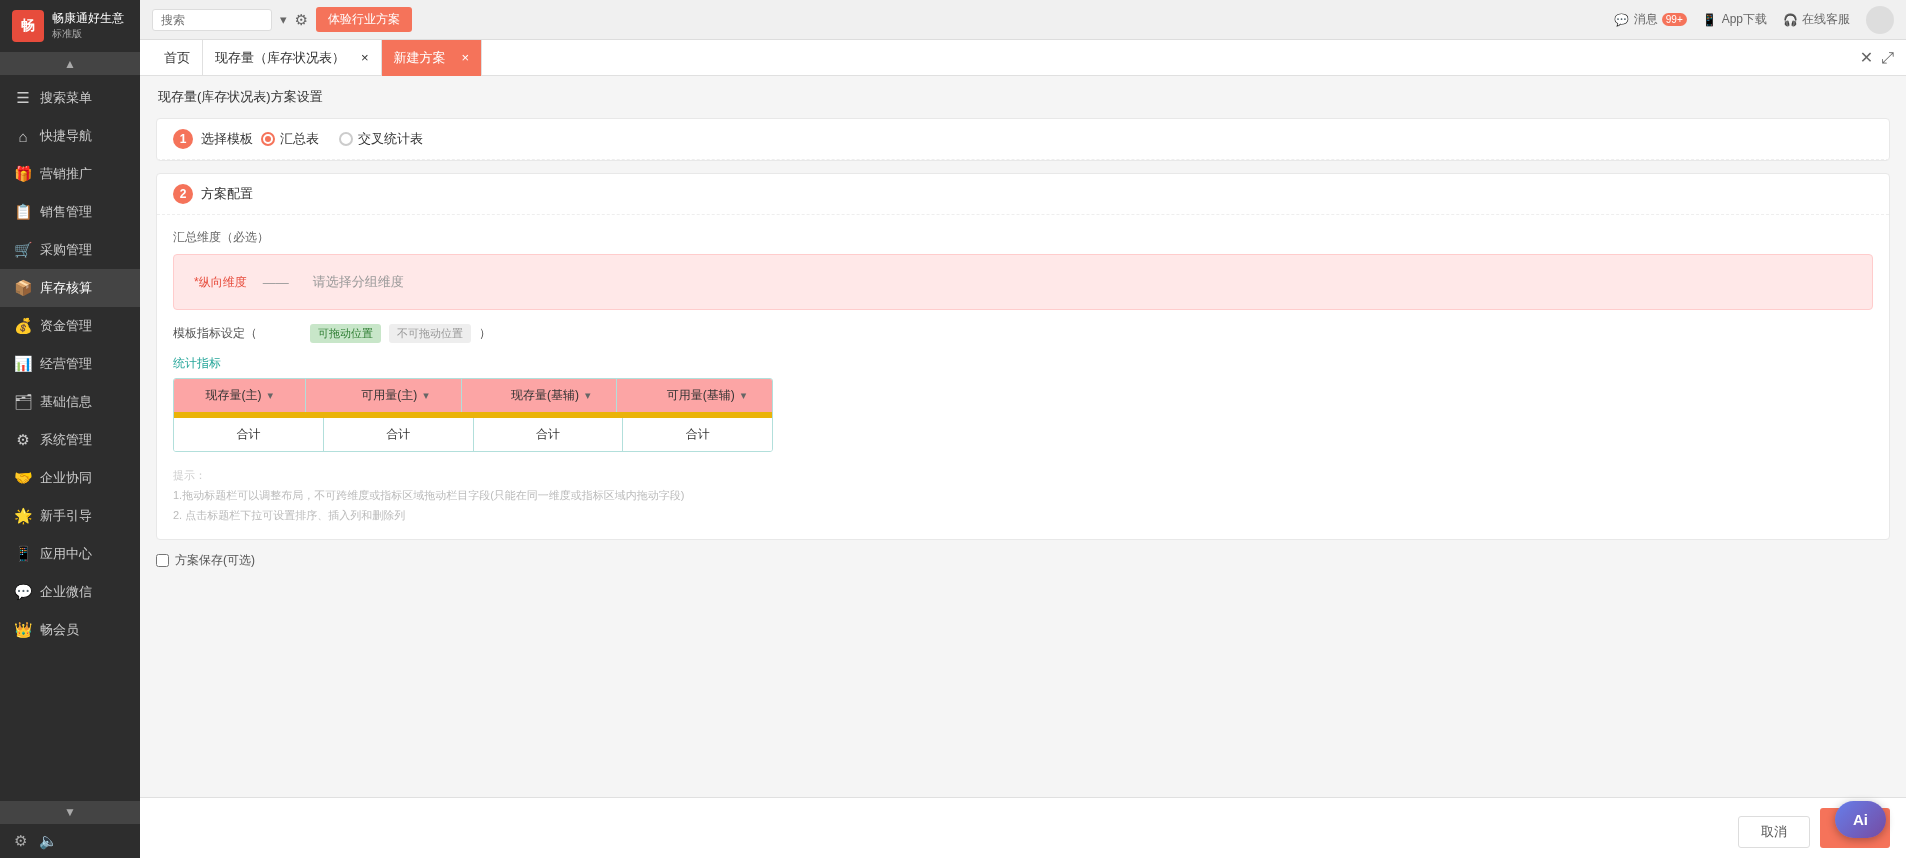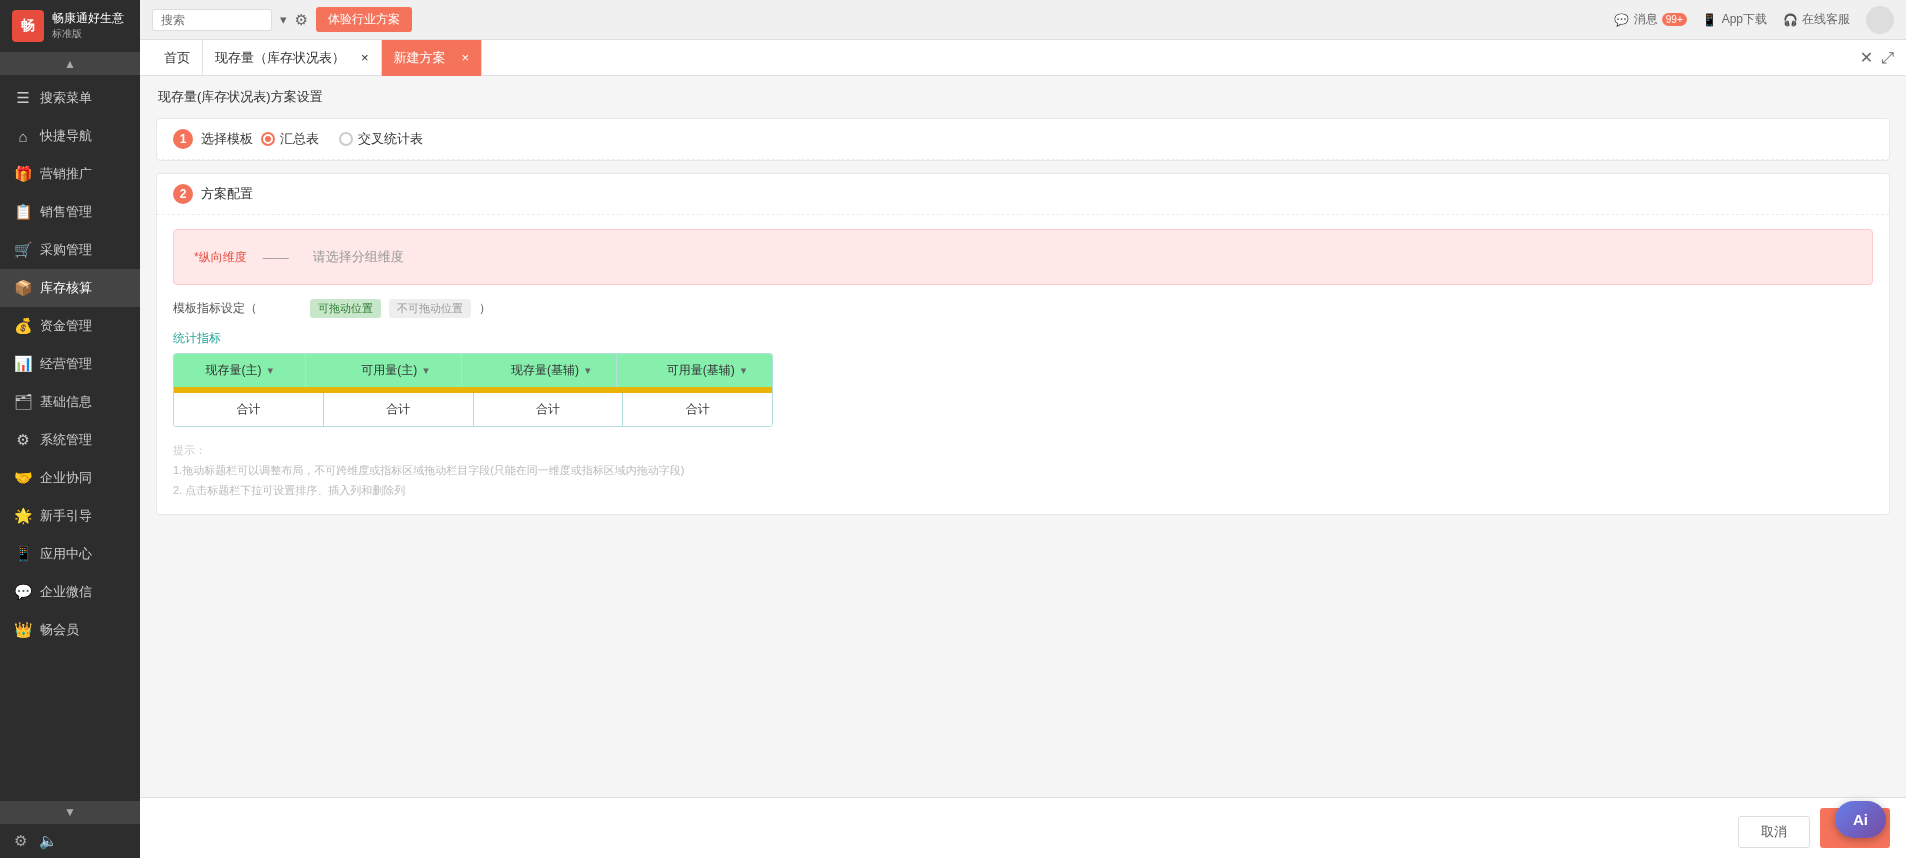"汇总维度（必选）" div.dimension-label { html: none -> <div>汇总维度（必选）</div> }
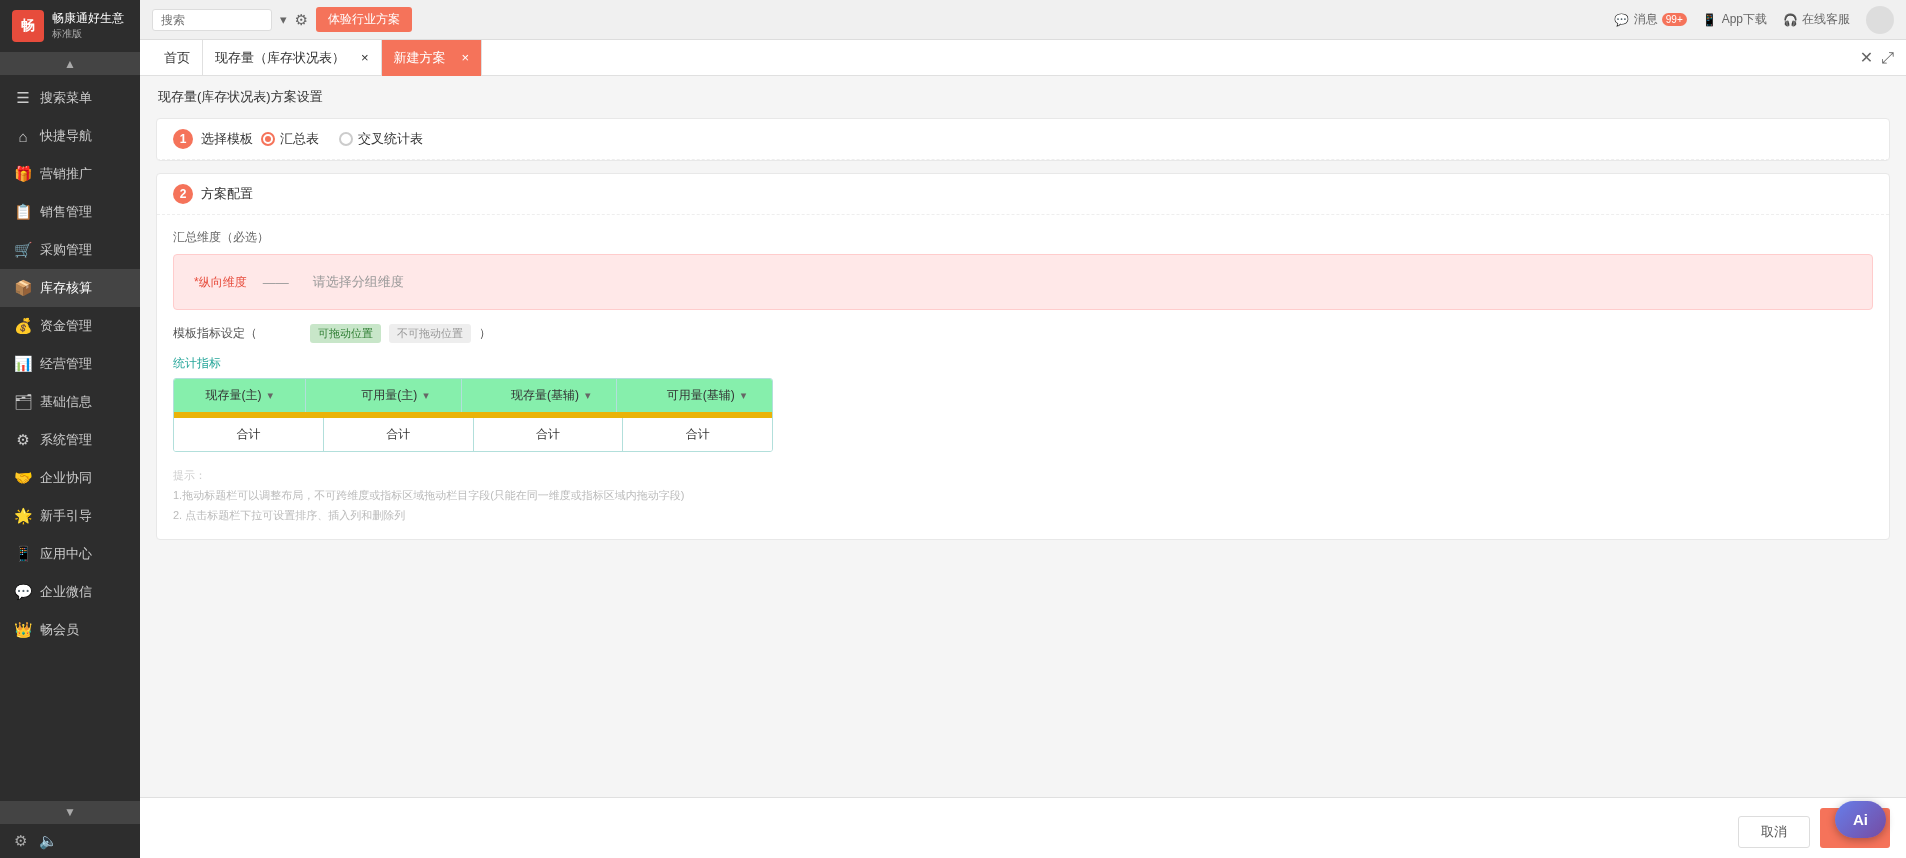"现存量(主)" .stats-table-header { background: #86efac -> #fca5a5 }
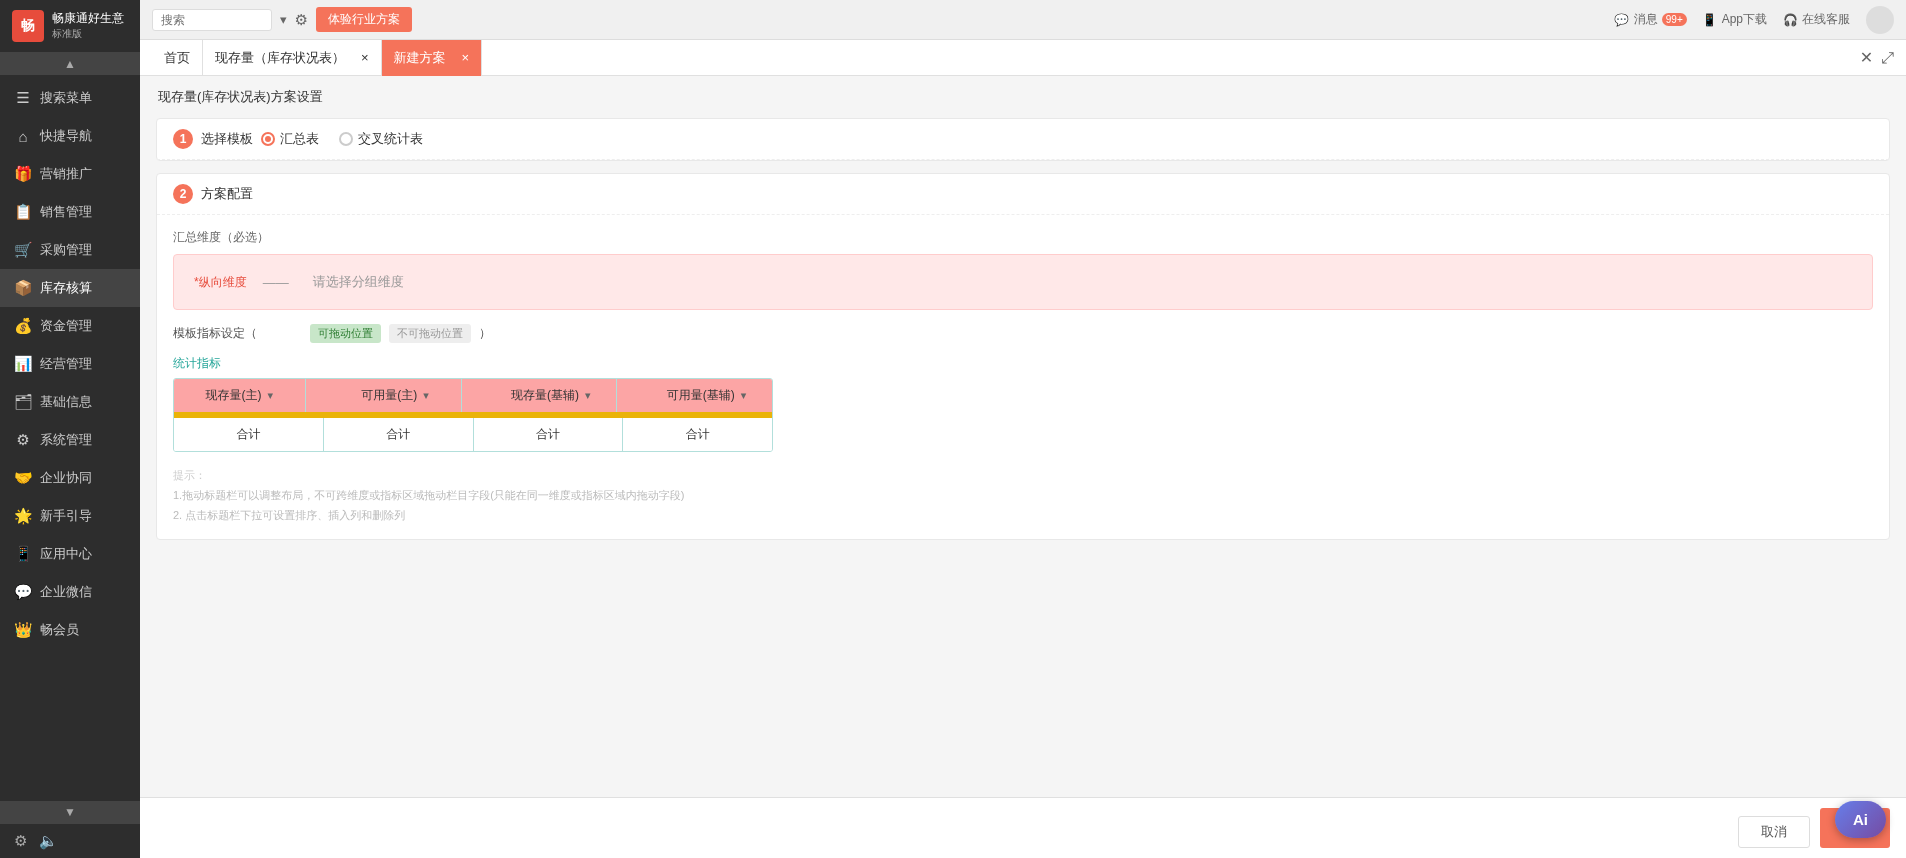"方案保存(可选)" div.save-option { html: none -> <div> <input> <span>方案保存(可选)</span> </div> }
